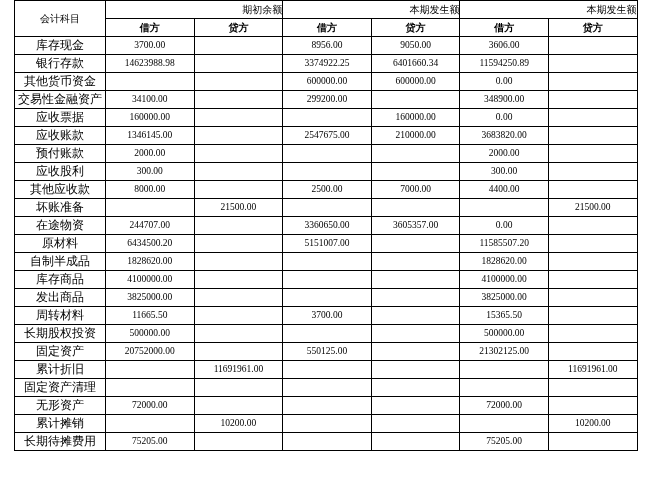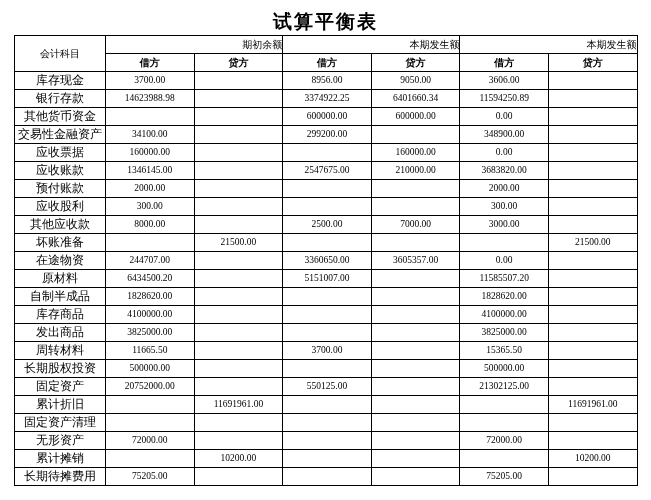"试算平衡表" div.doc-title { html: <div>试算平衡表</div> -> none }
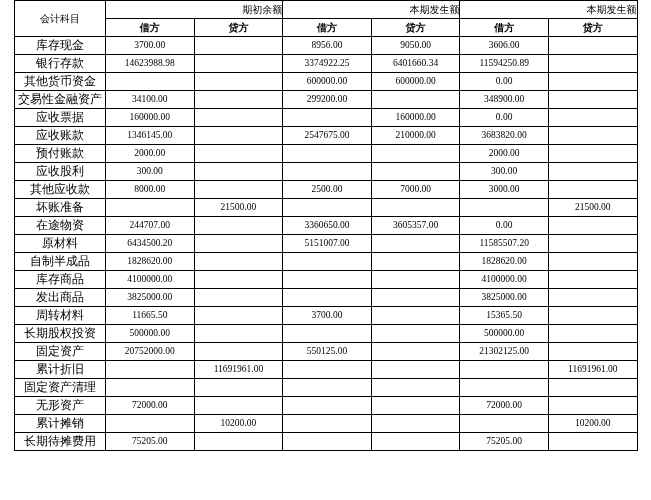"3000.00" td.num { text: 3000.00 -> 4400.00 }
